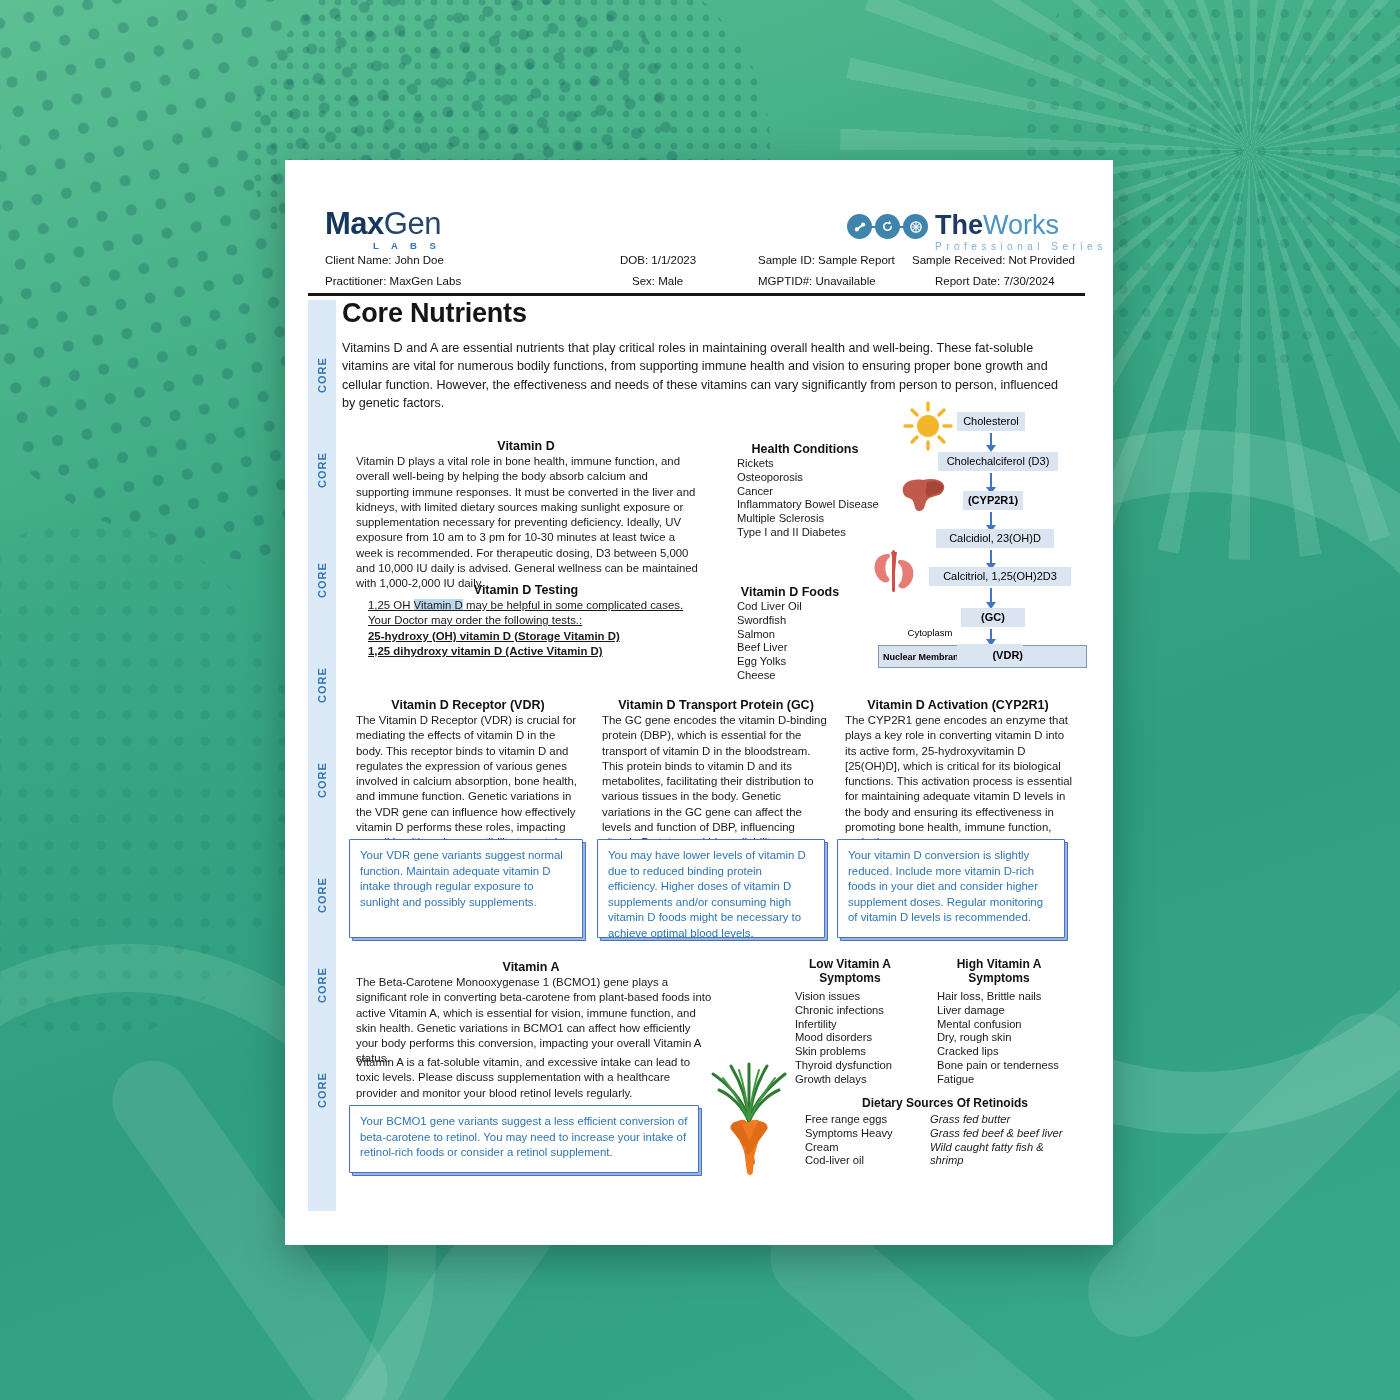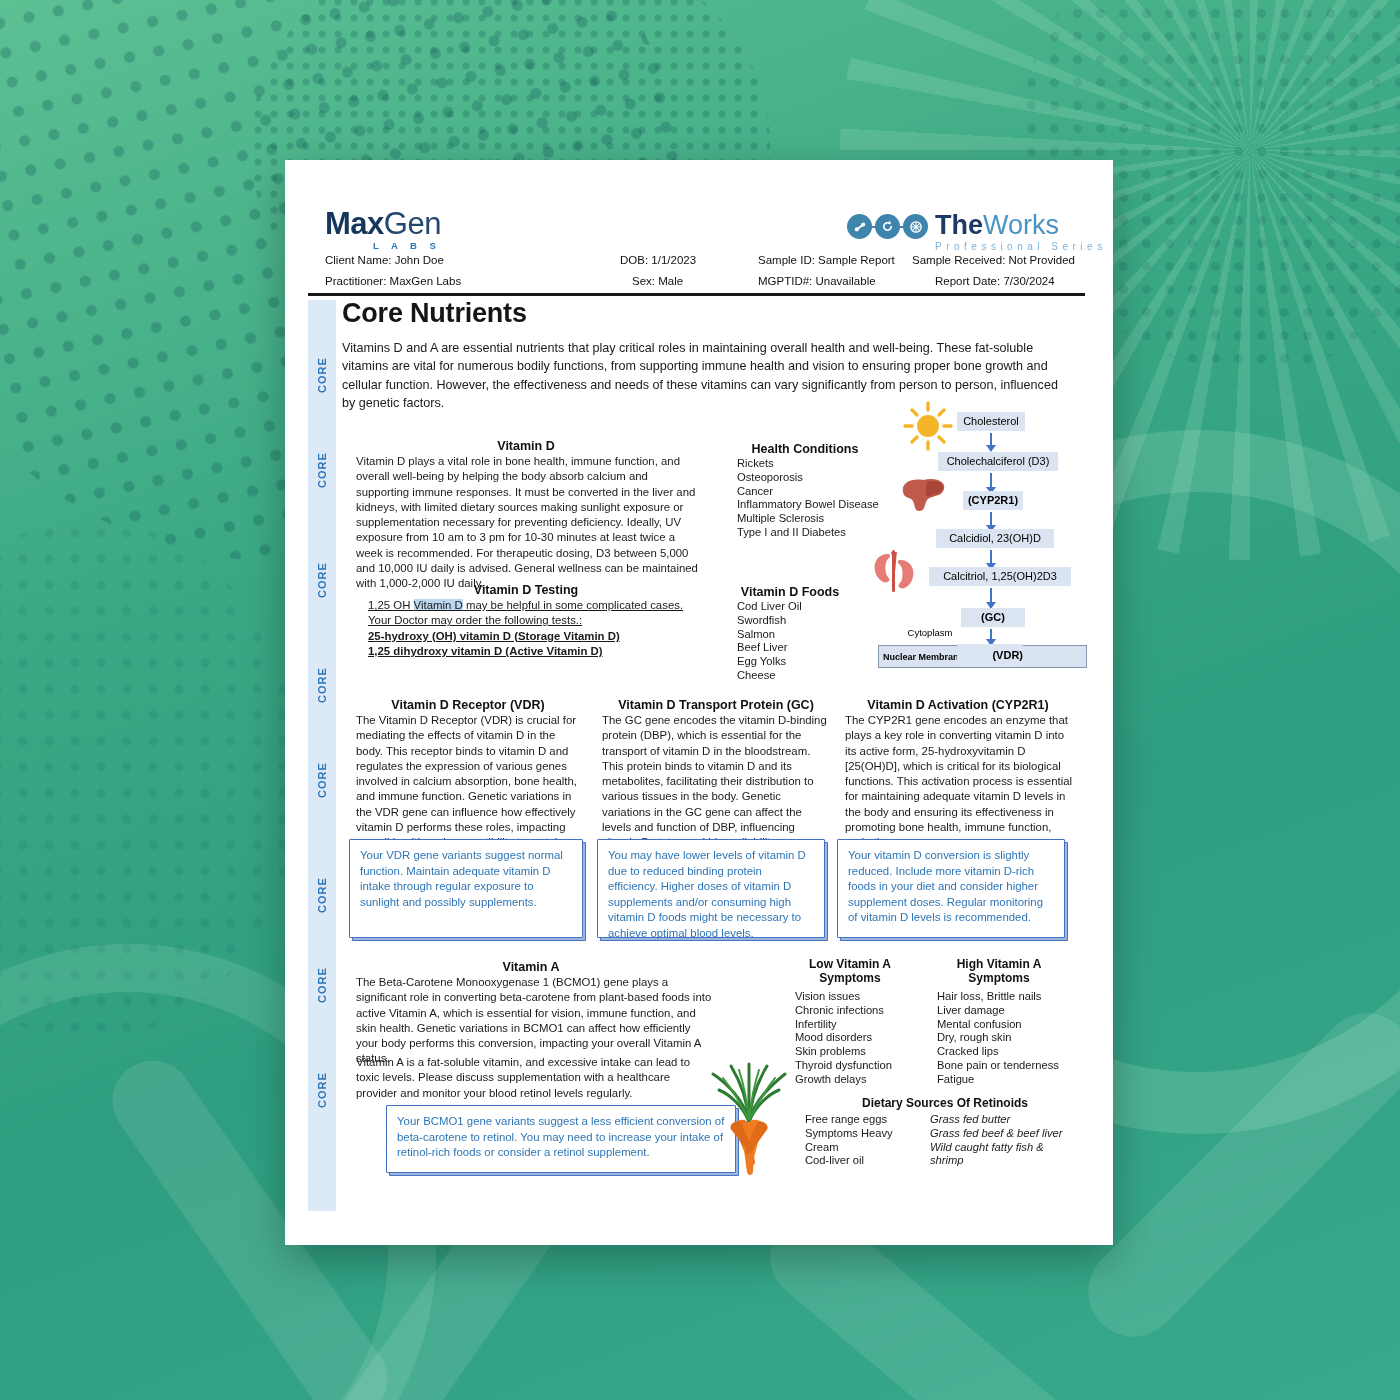"Your BCMO1 gene variants suggest" div.result-box { margin-left: 37px -> none }
